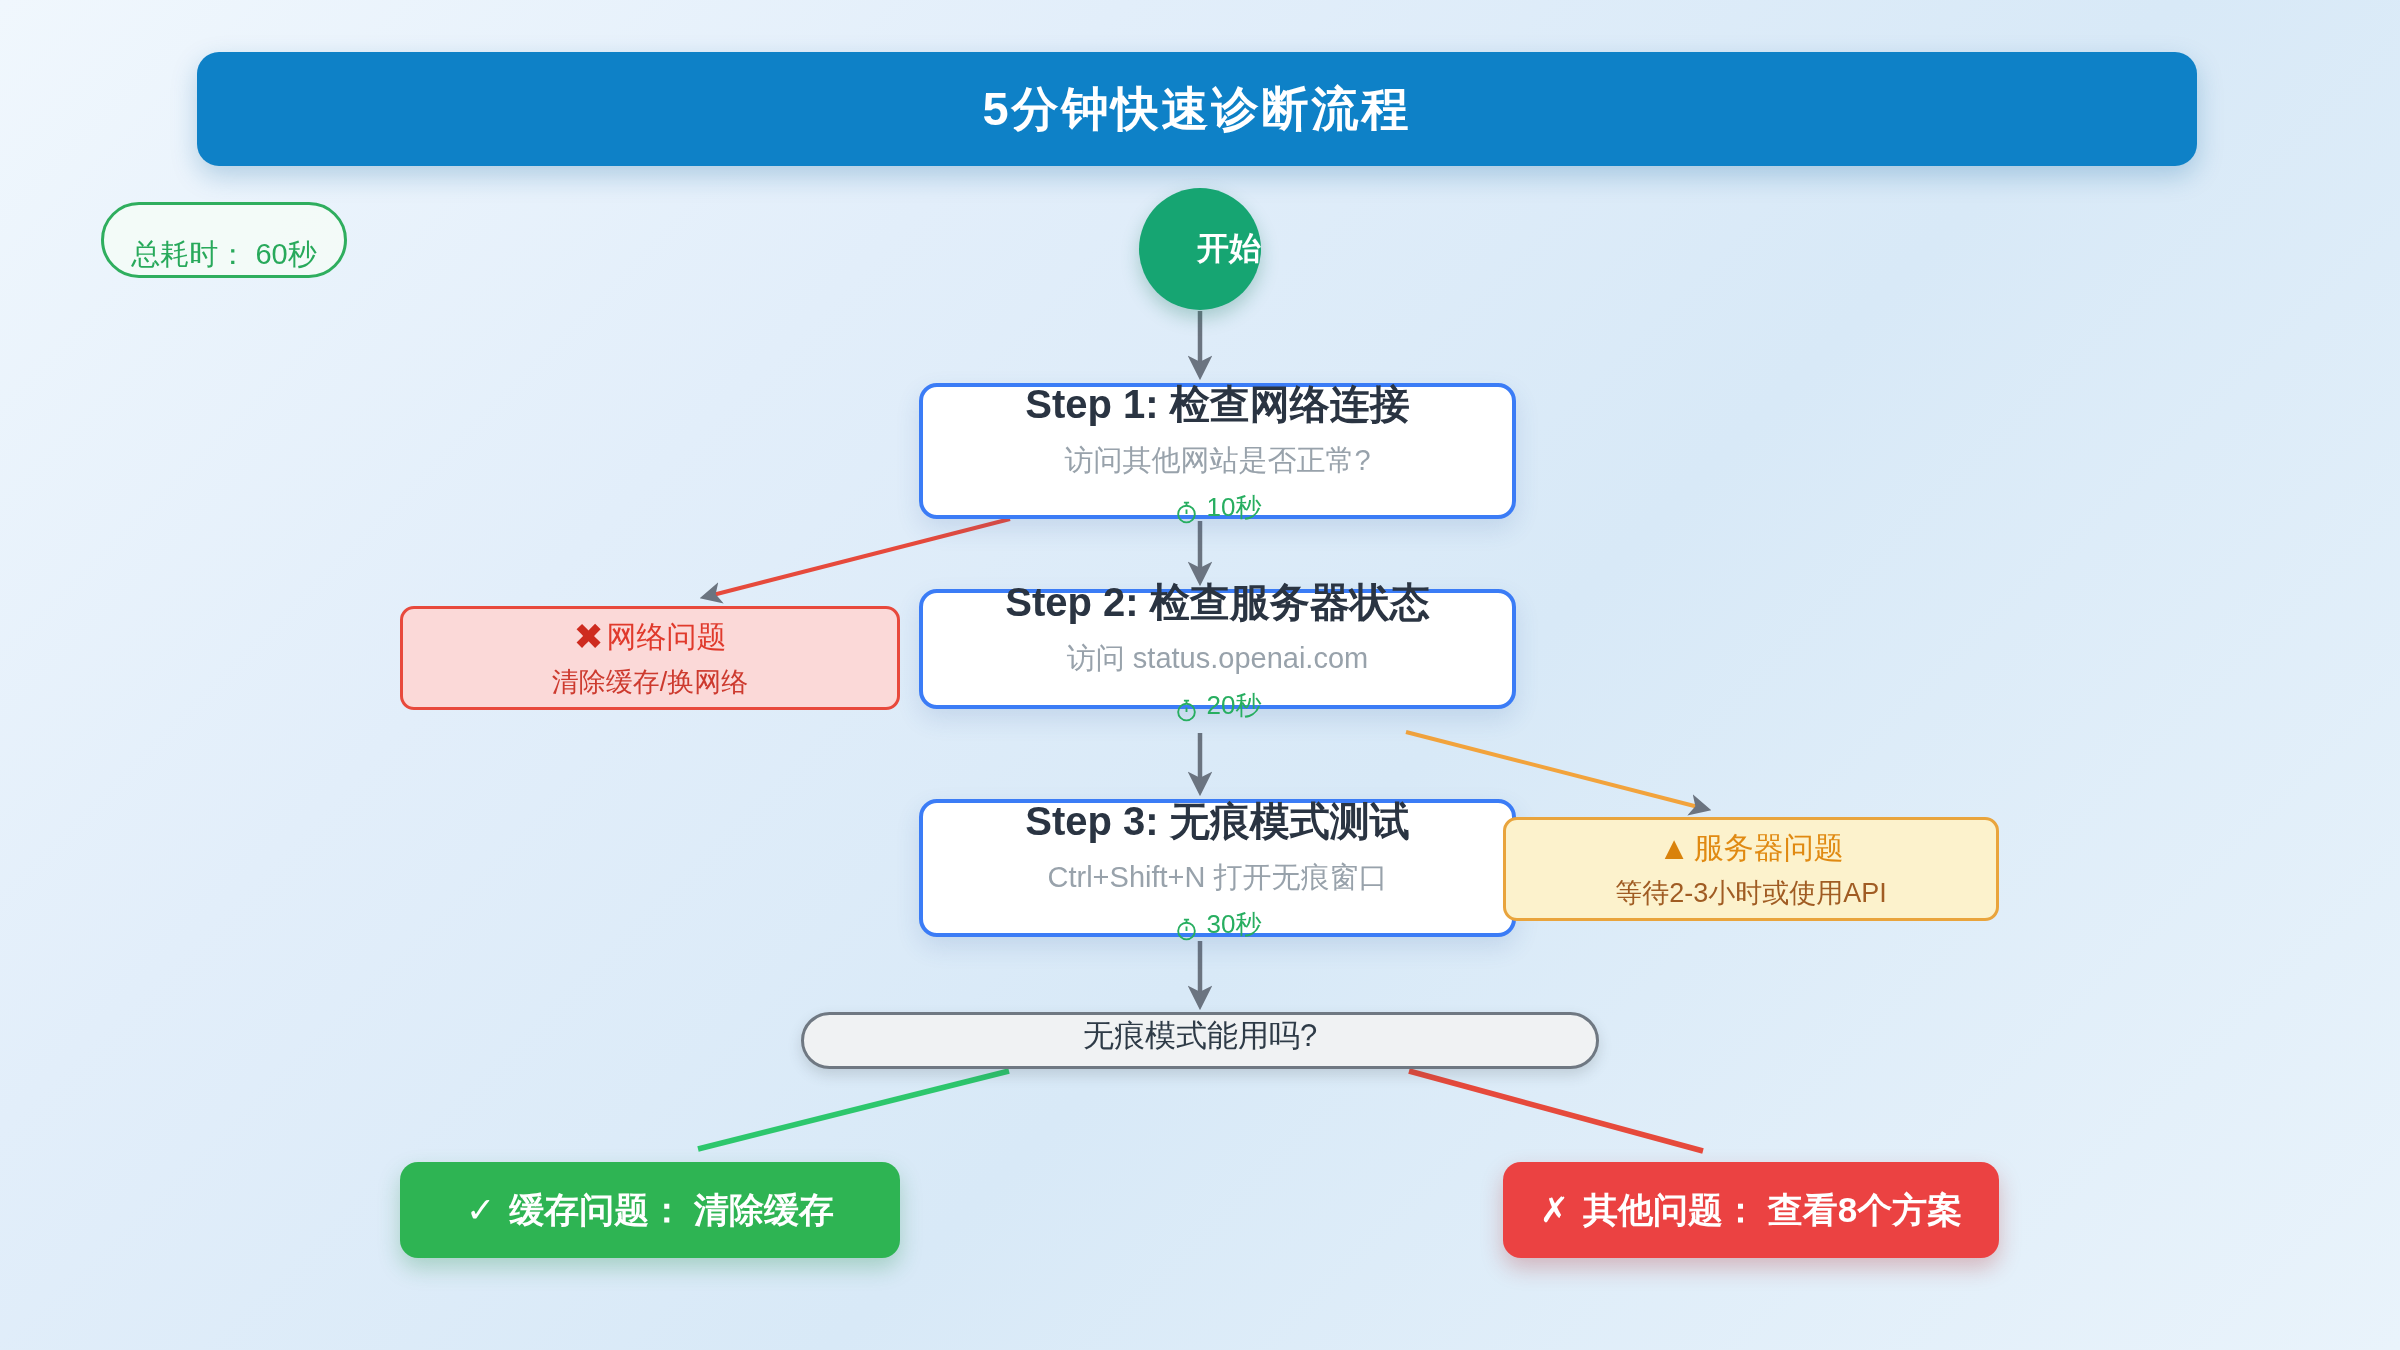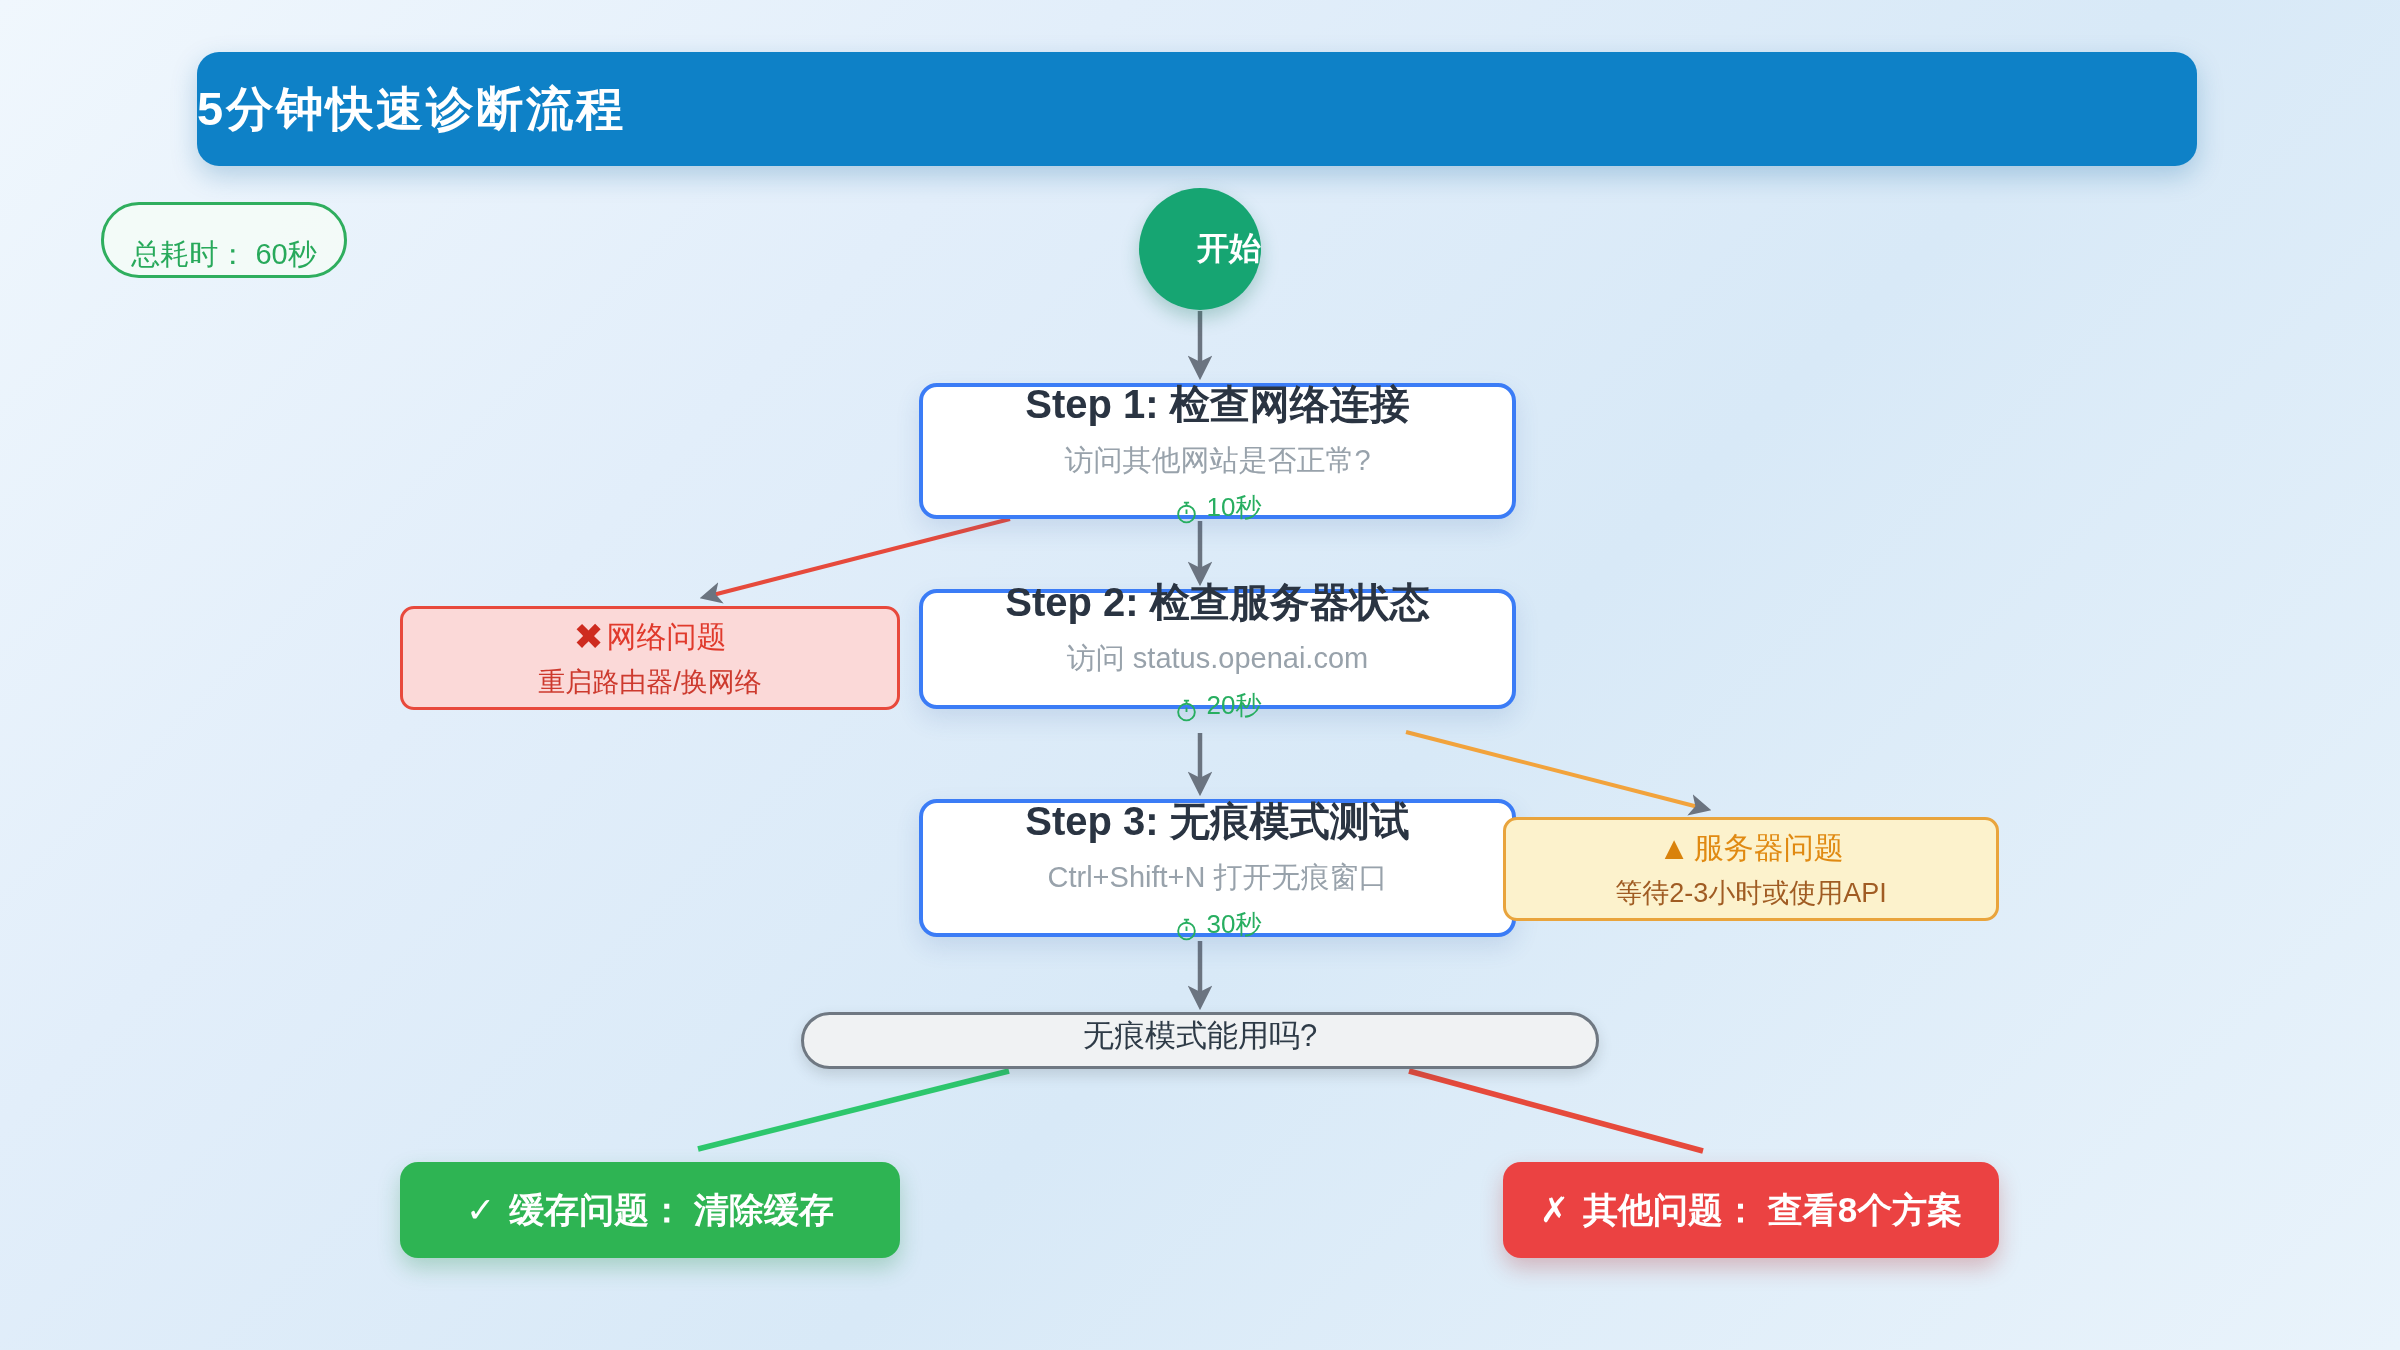"5分钟快速诊断流程" .header-bar { justify-content: none -> center }
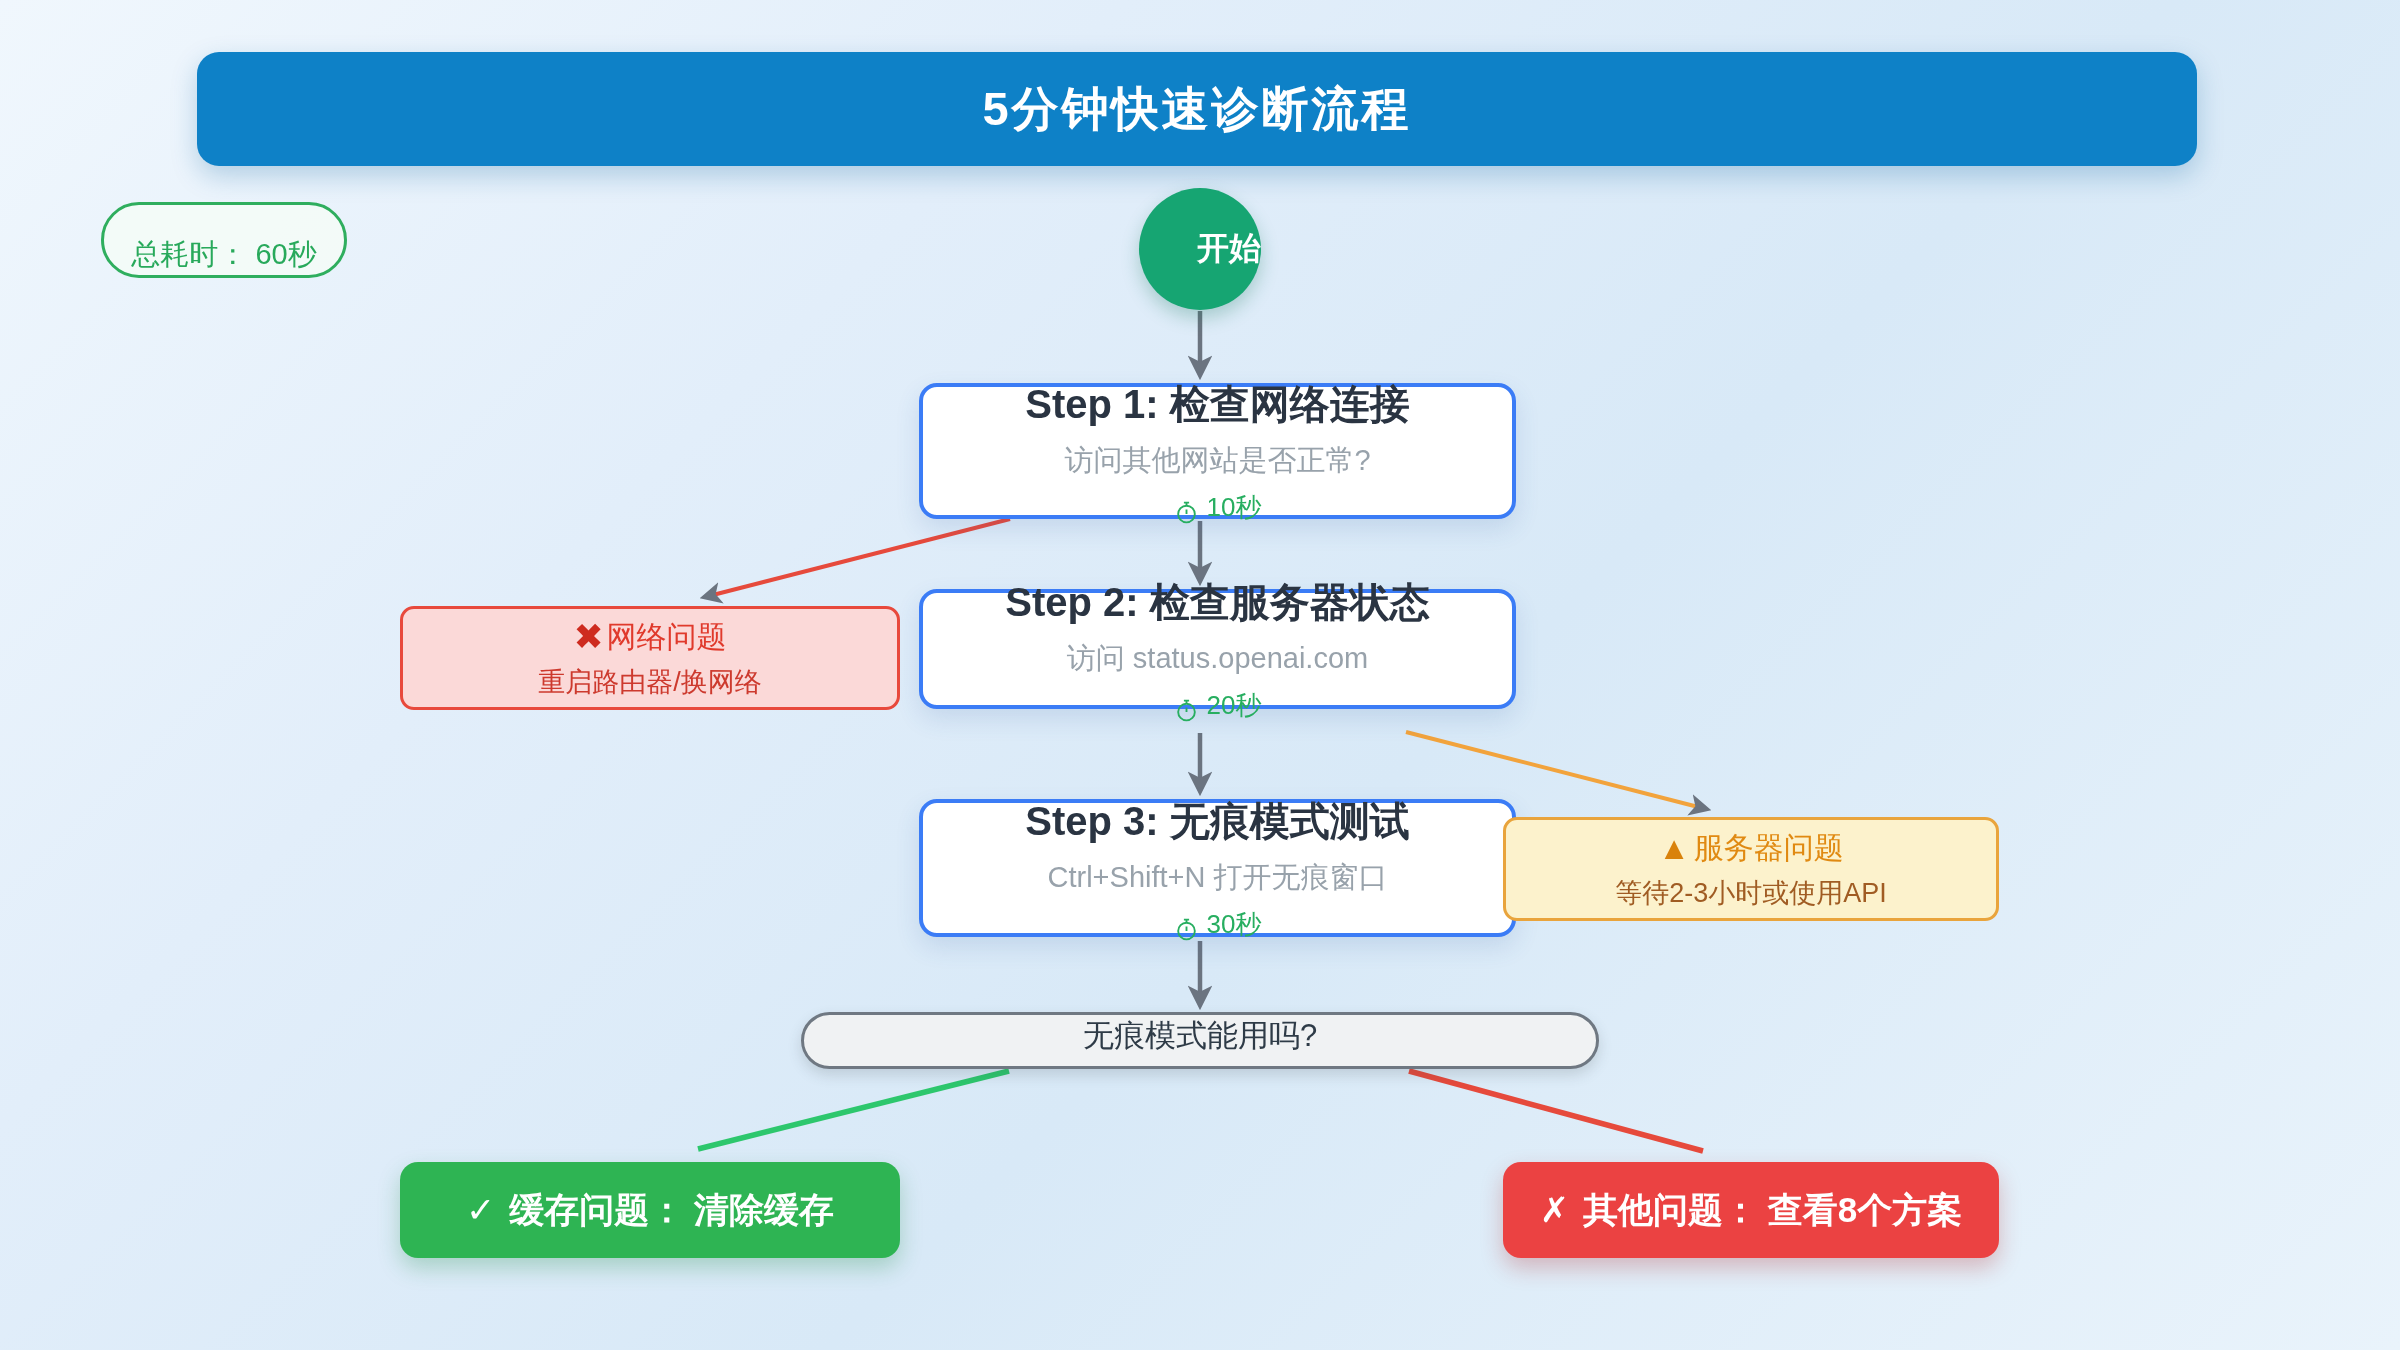"重启路由器/换网络" div.p-sub { text: 重启路由器/ -> 清除缓存/ }
